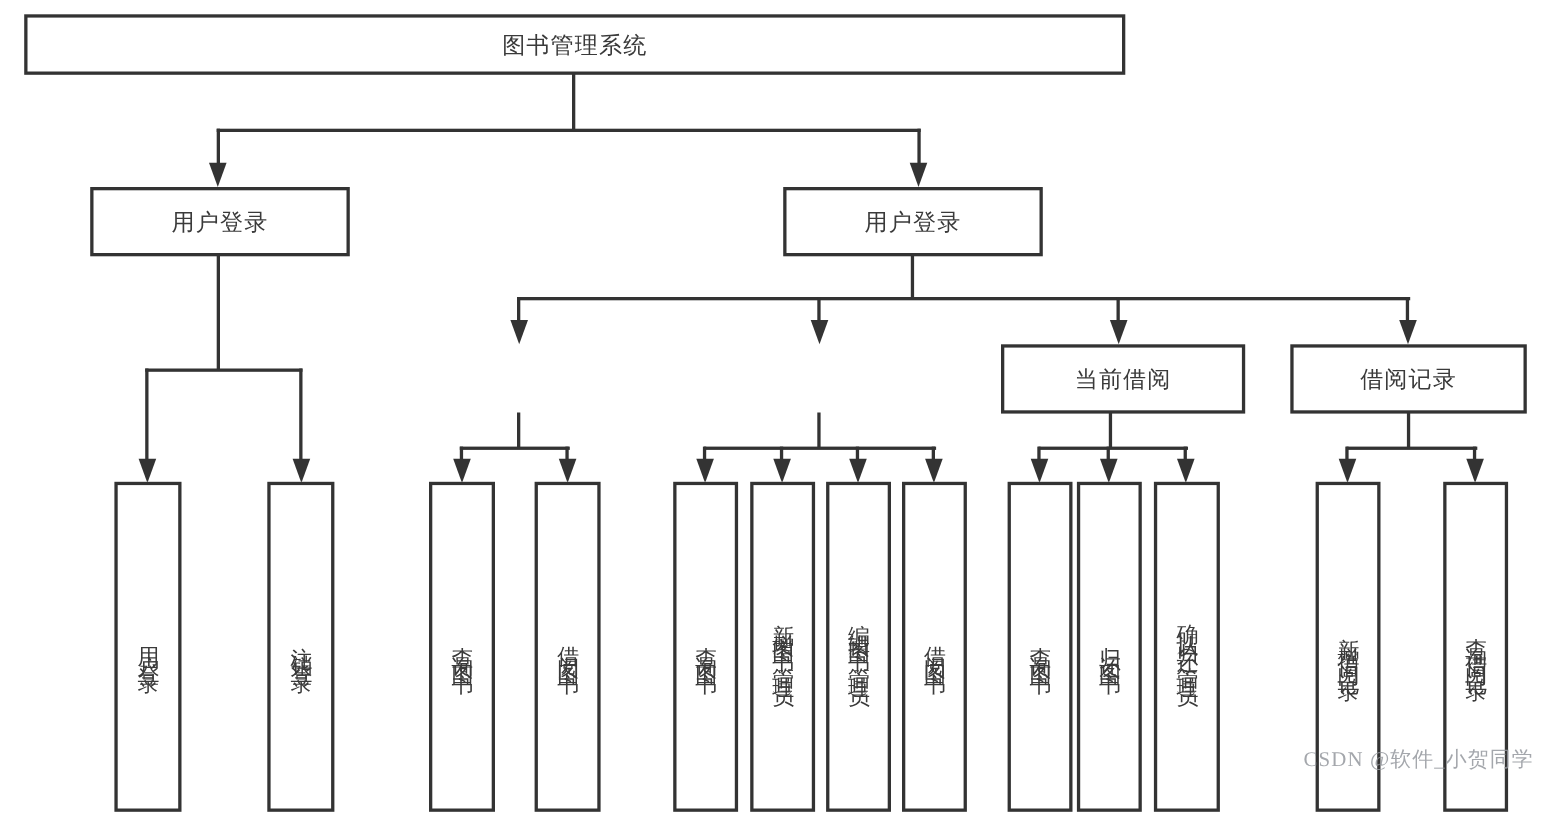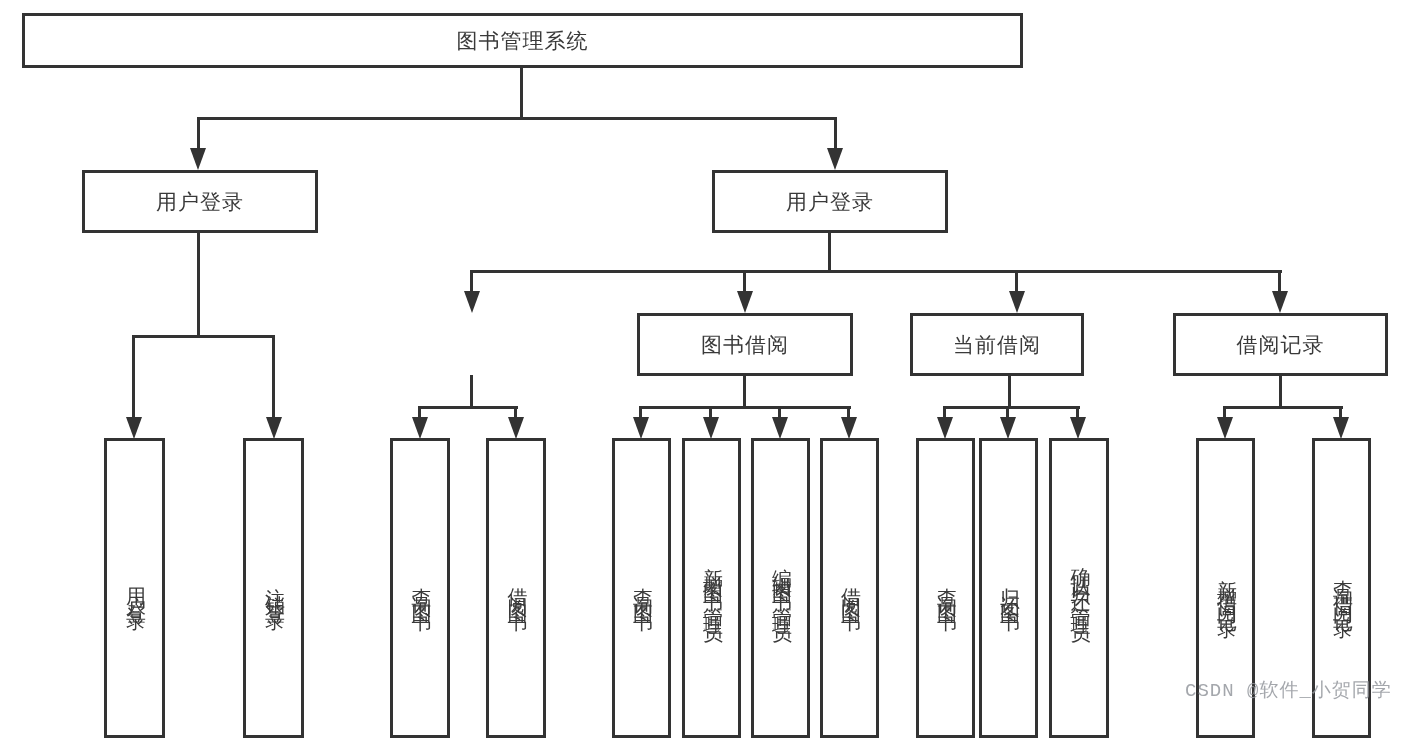"图书管理系统" .canvas { font-family: Liberation Mono, monospace -> Liberation Serif, serif }
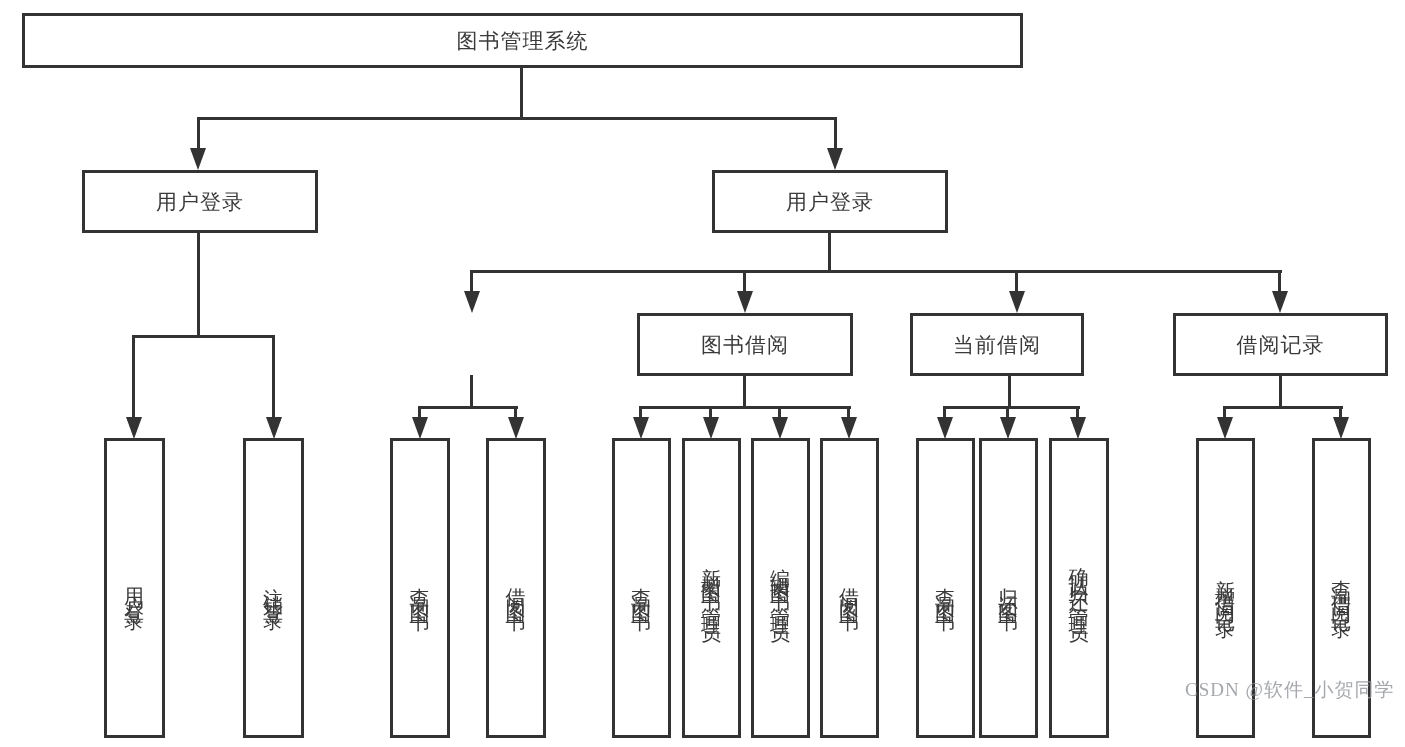"图书借阅" div.box { html: <div>图书借阅</div> -> none }
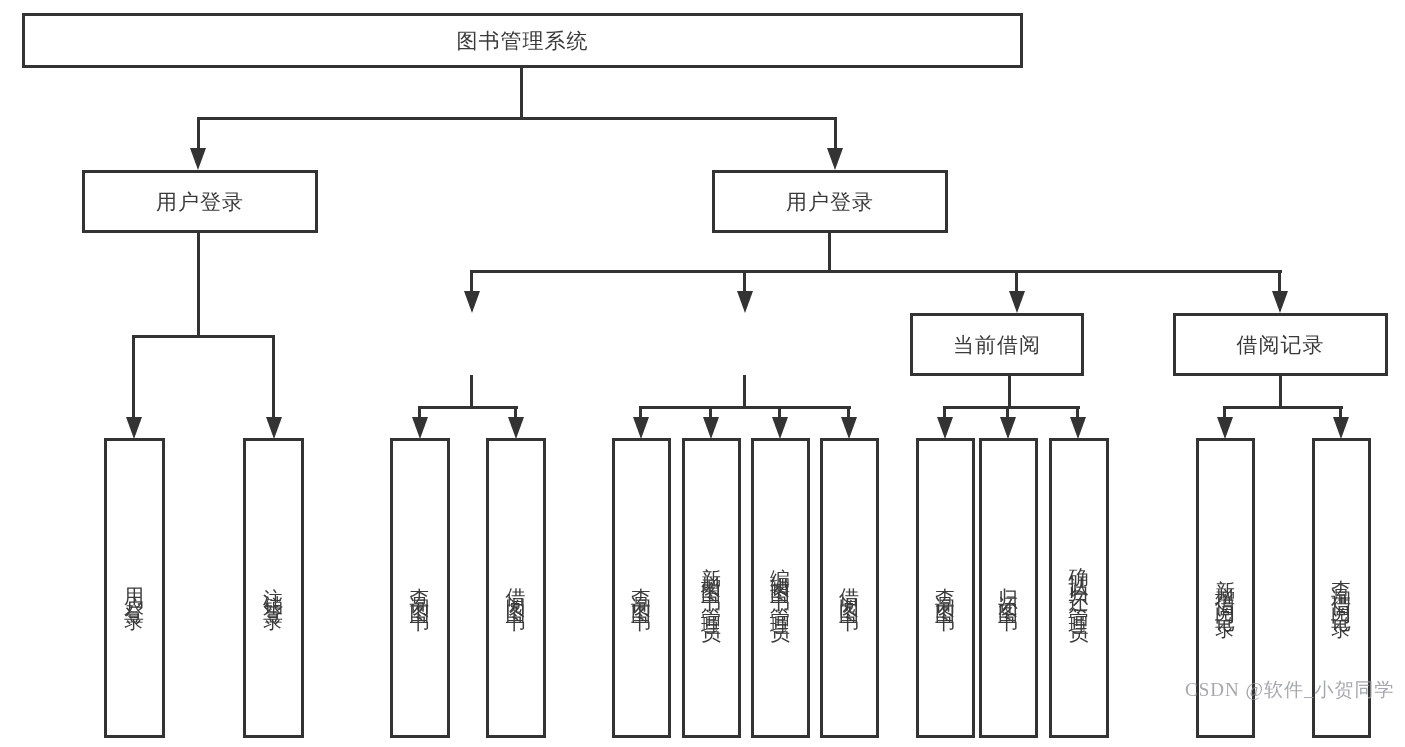"当前借阅" div.box { width: 174px -> 222px }
